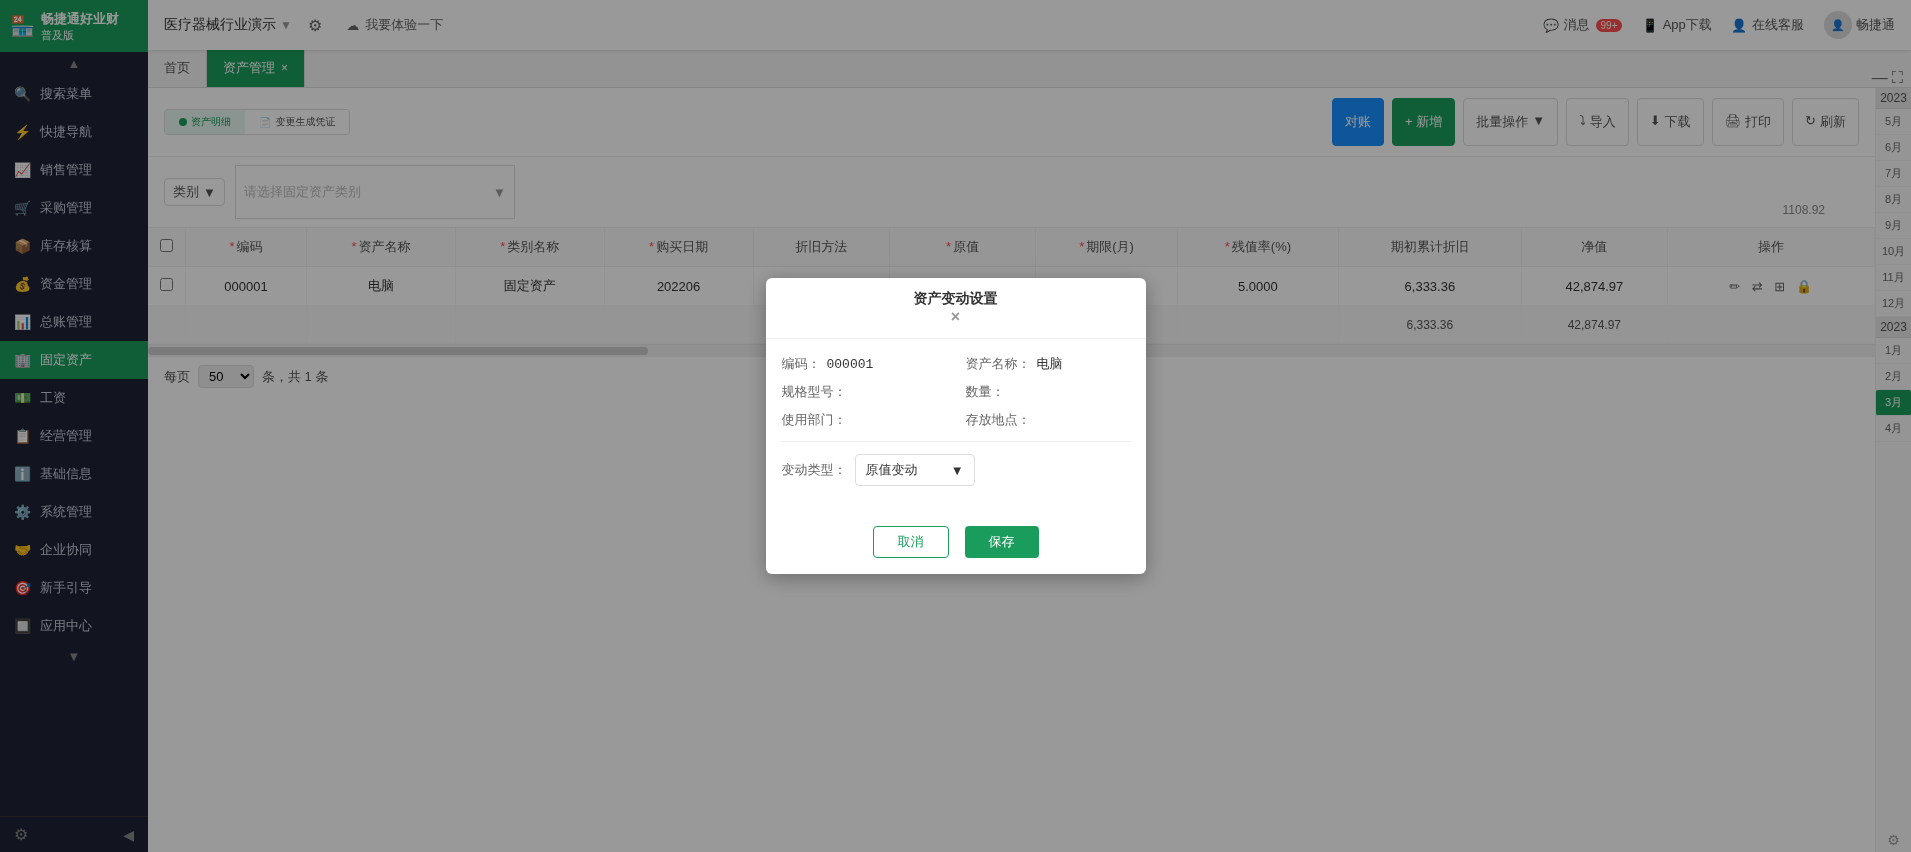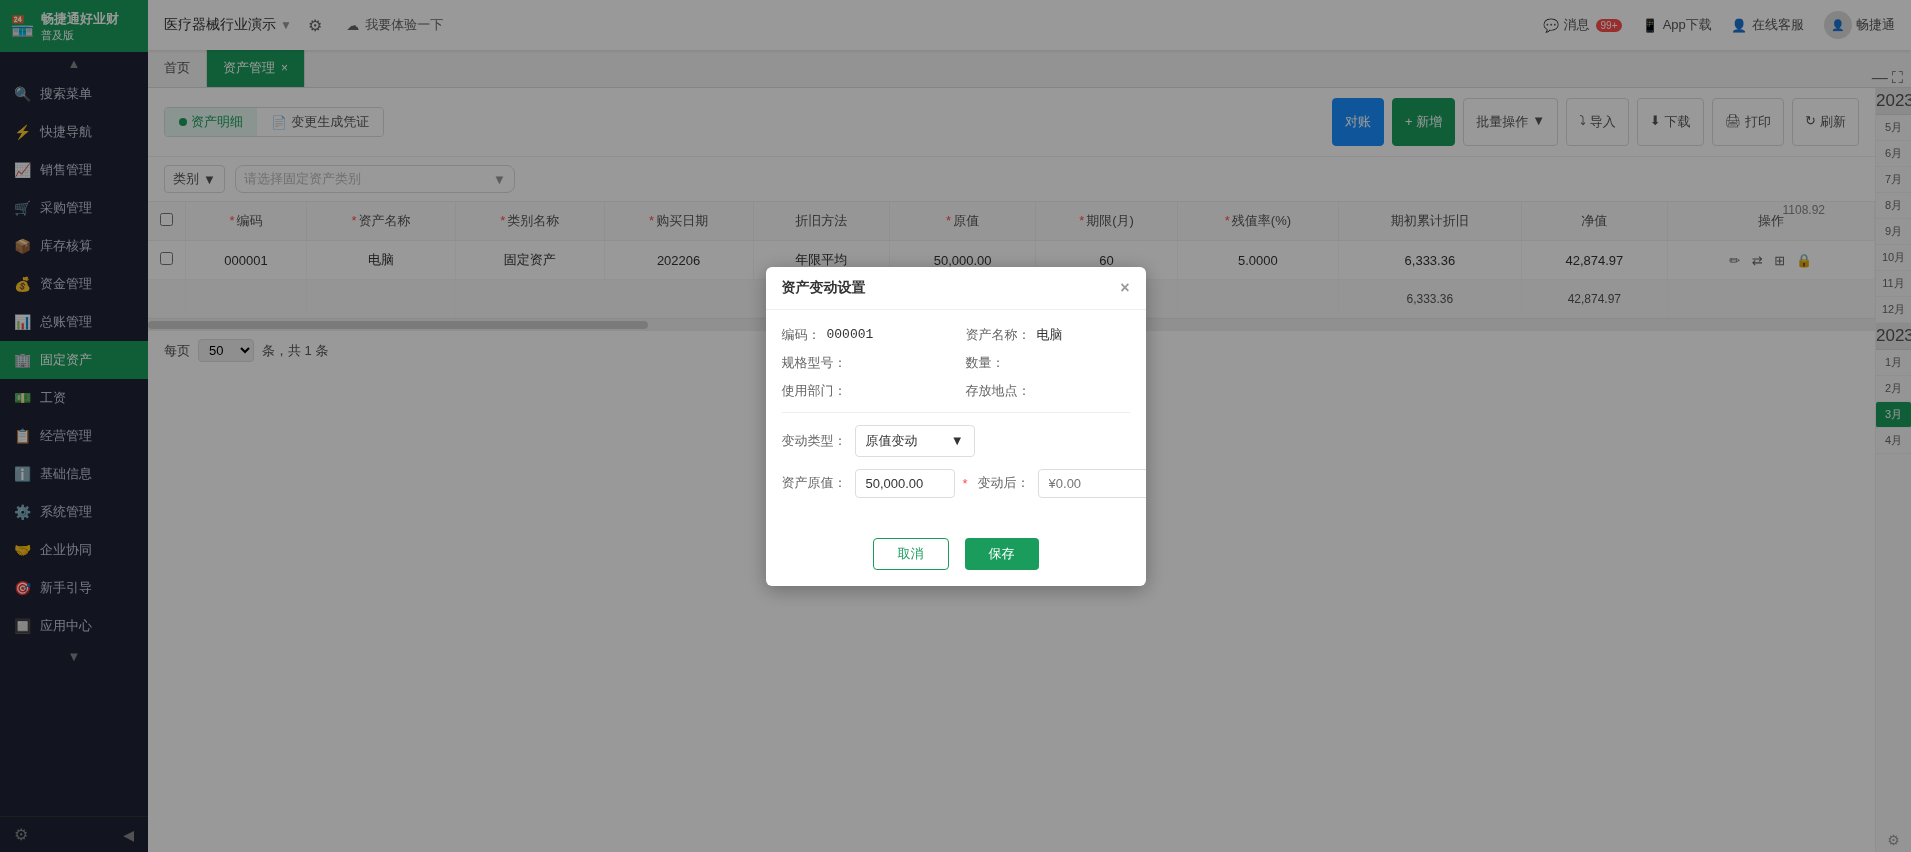"2023" .cal-year { font-size: 17px -> 12px }
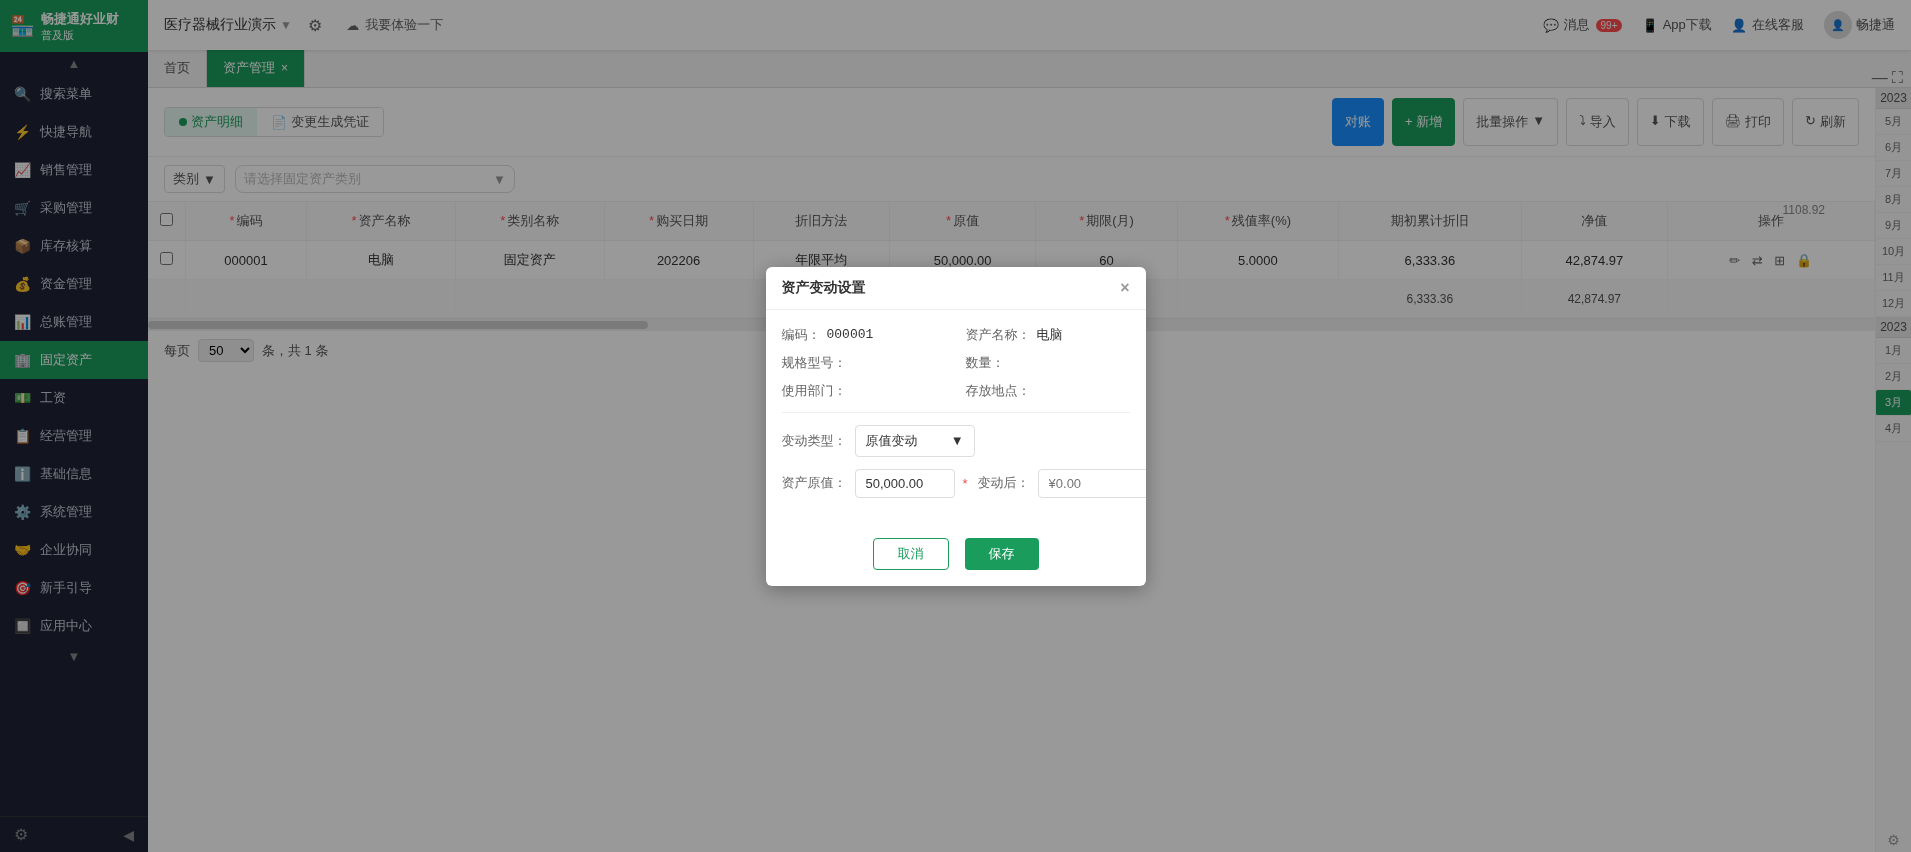"资产明细" .tab-switch-item { font-size: 13px -> 10px }
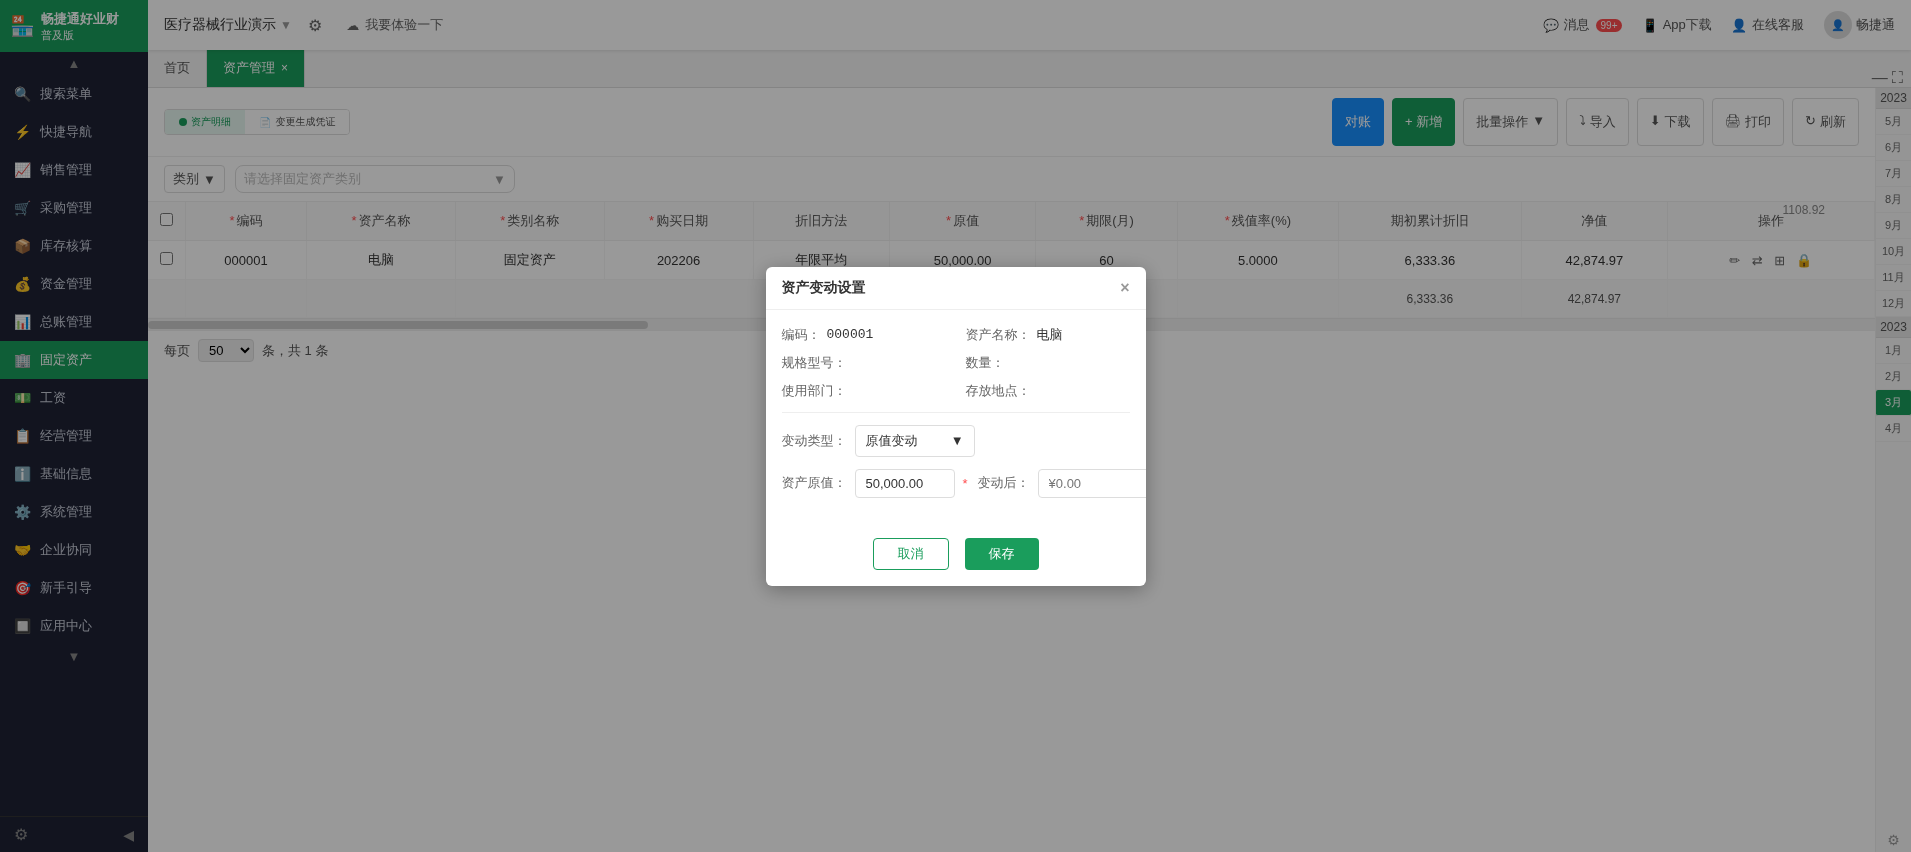"请选择固定资产类别" .filter-input { border-radius: 8px -> 0; padding: 4px 8px -> 17px 8px }
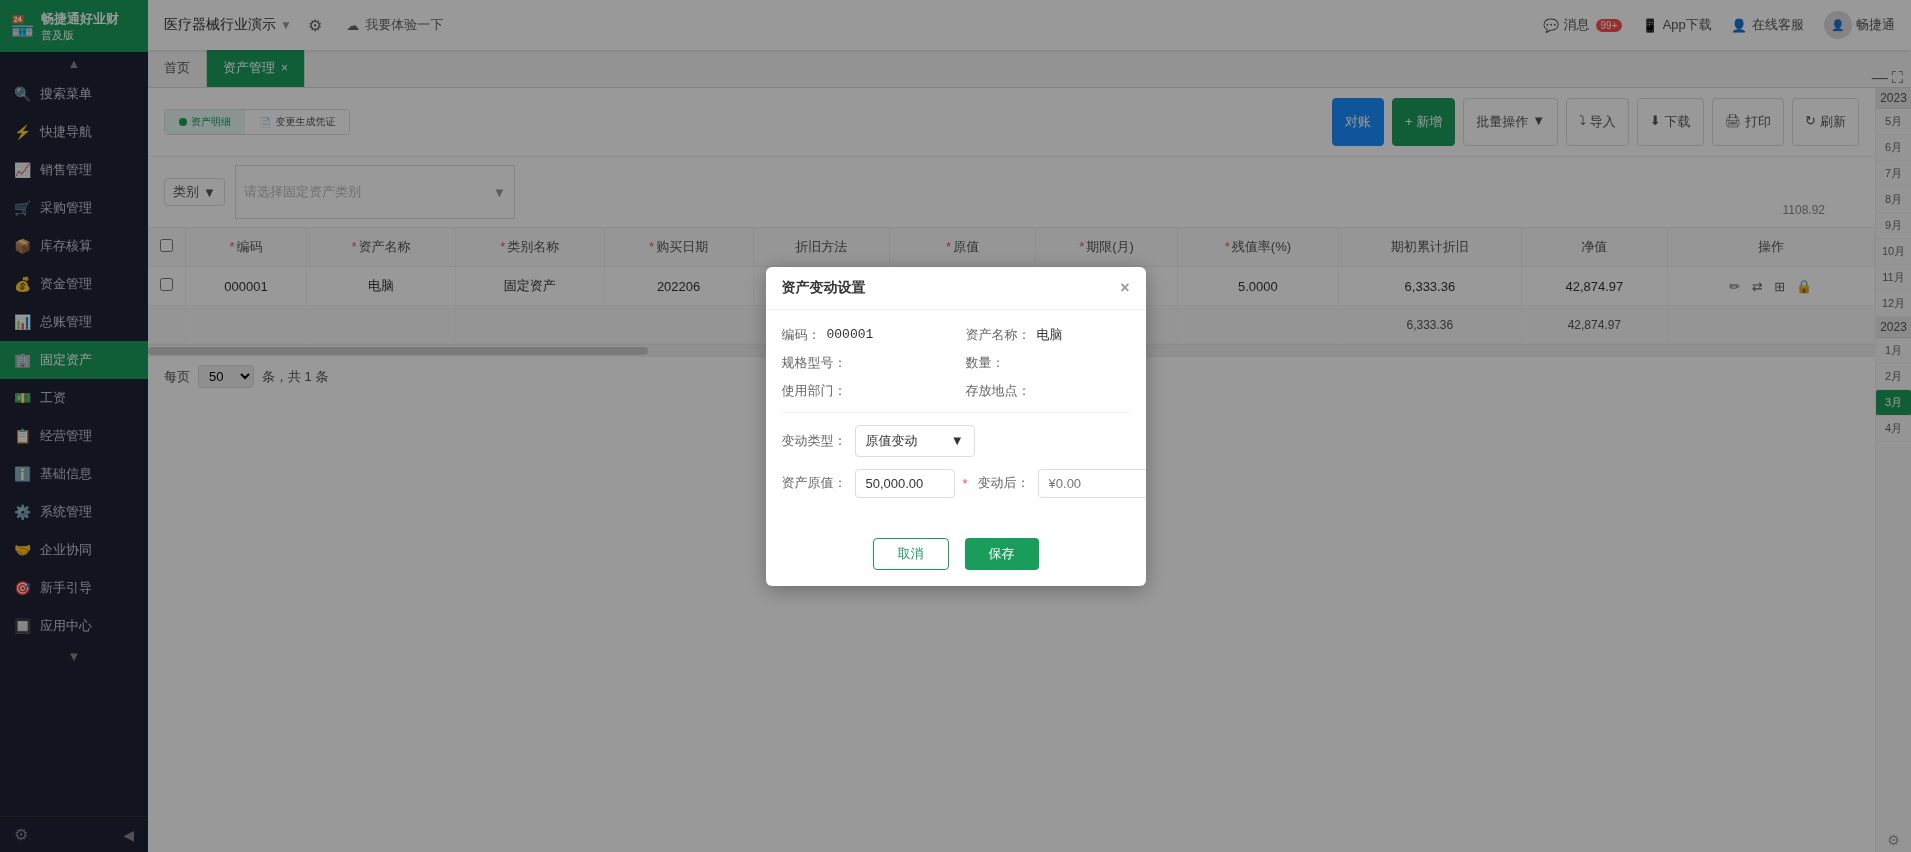"资产变动设置" .modal-header { flex-direction: none -> column }
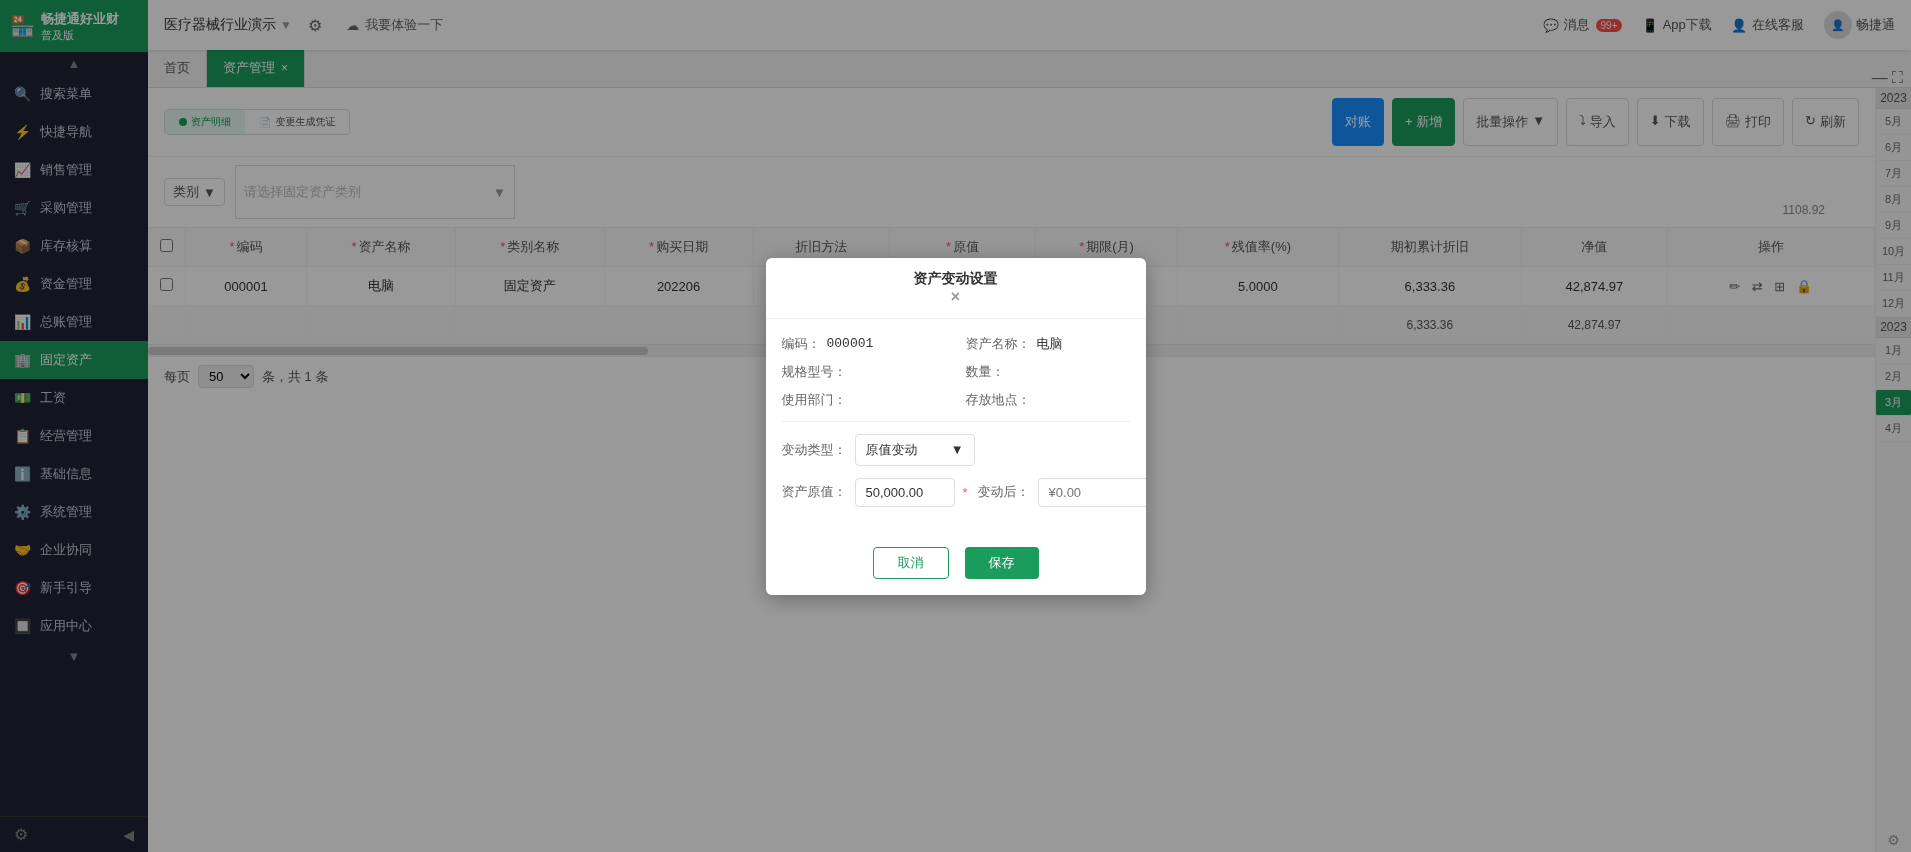"资产原值：" div.modal-input-row { html: <div> <span>资产原值：</span> <input> <span>*</span> <span>变动后：</span> <input> </div> -> none }
